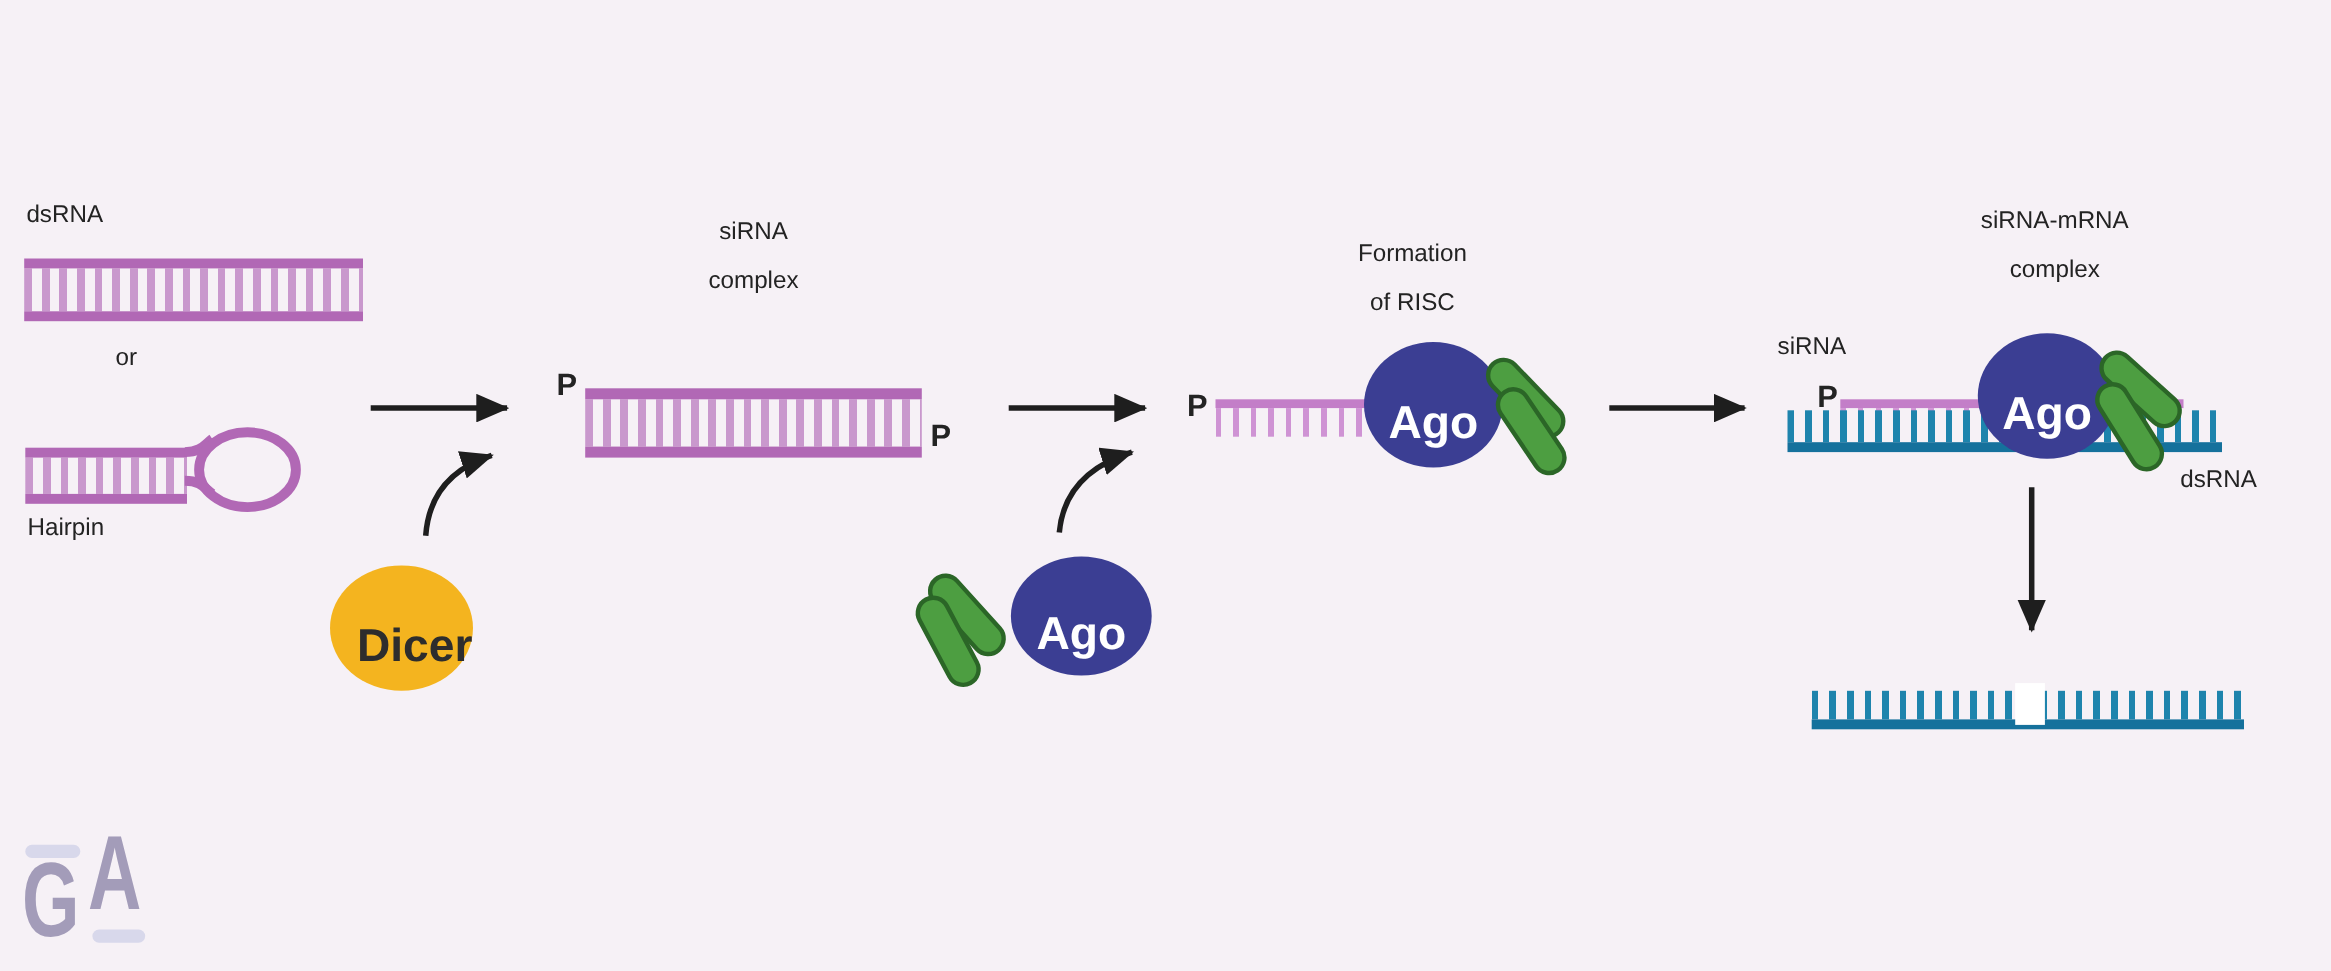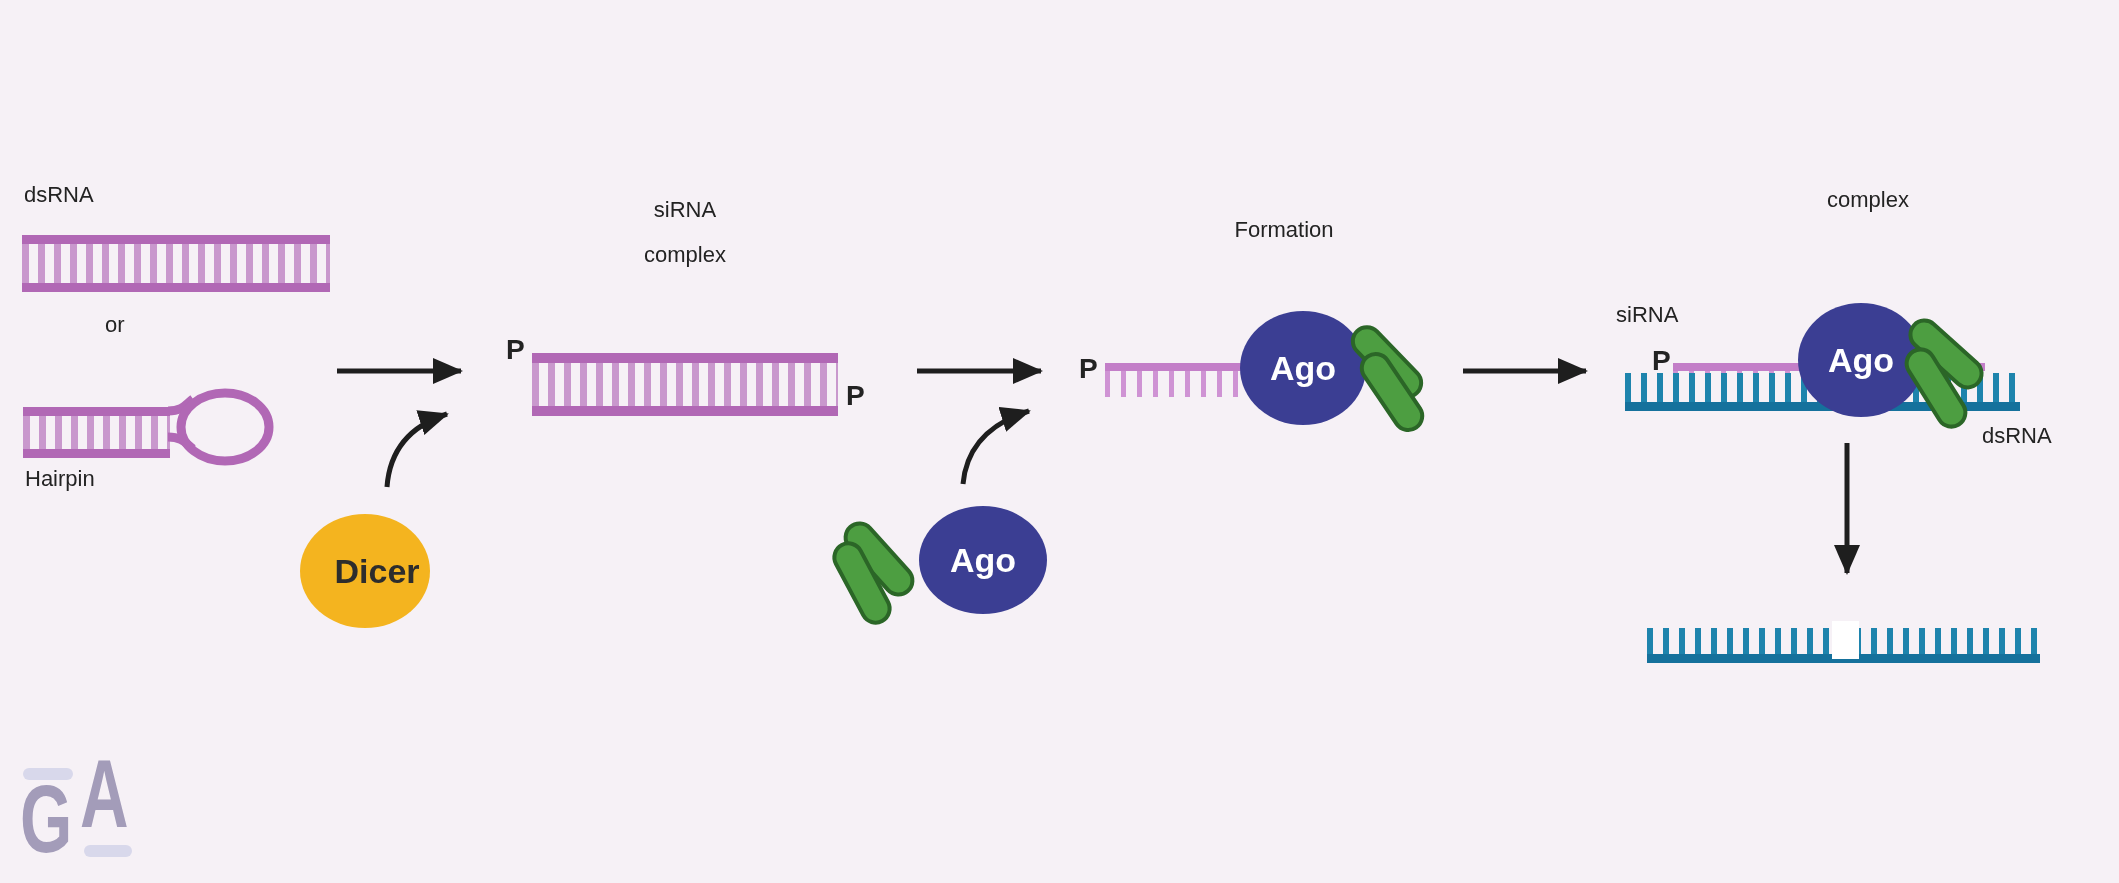"siRNA-mRNA" div { html: none -> <div>siRNA-mRNA</div> }
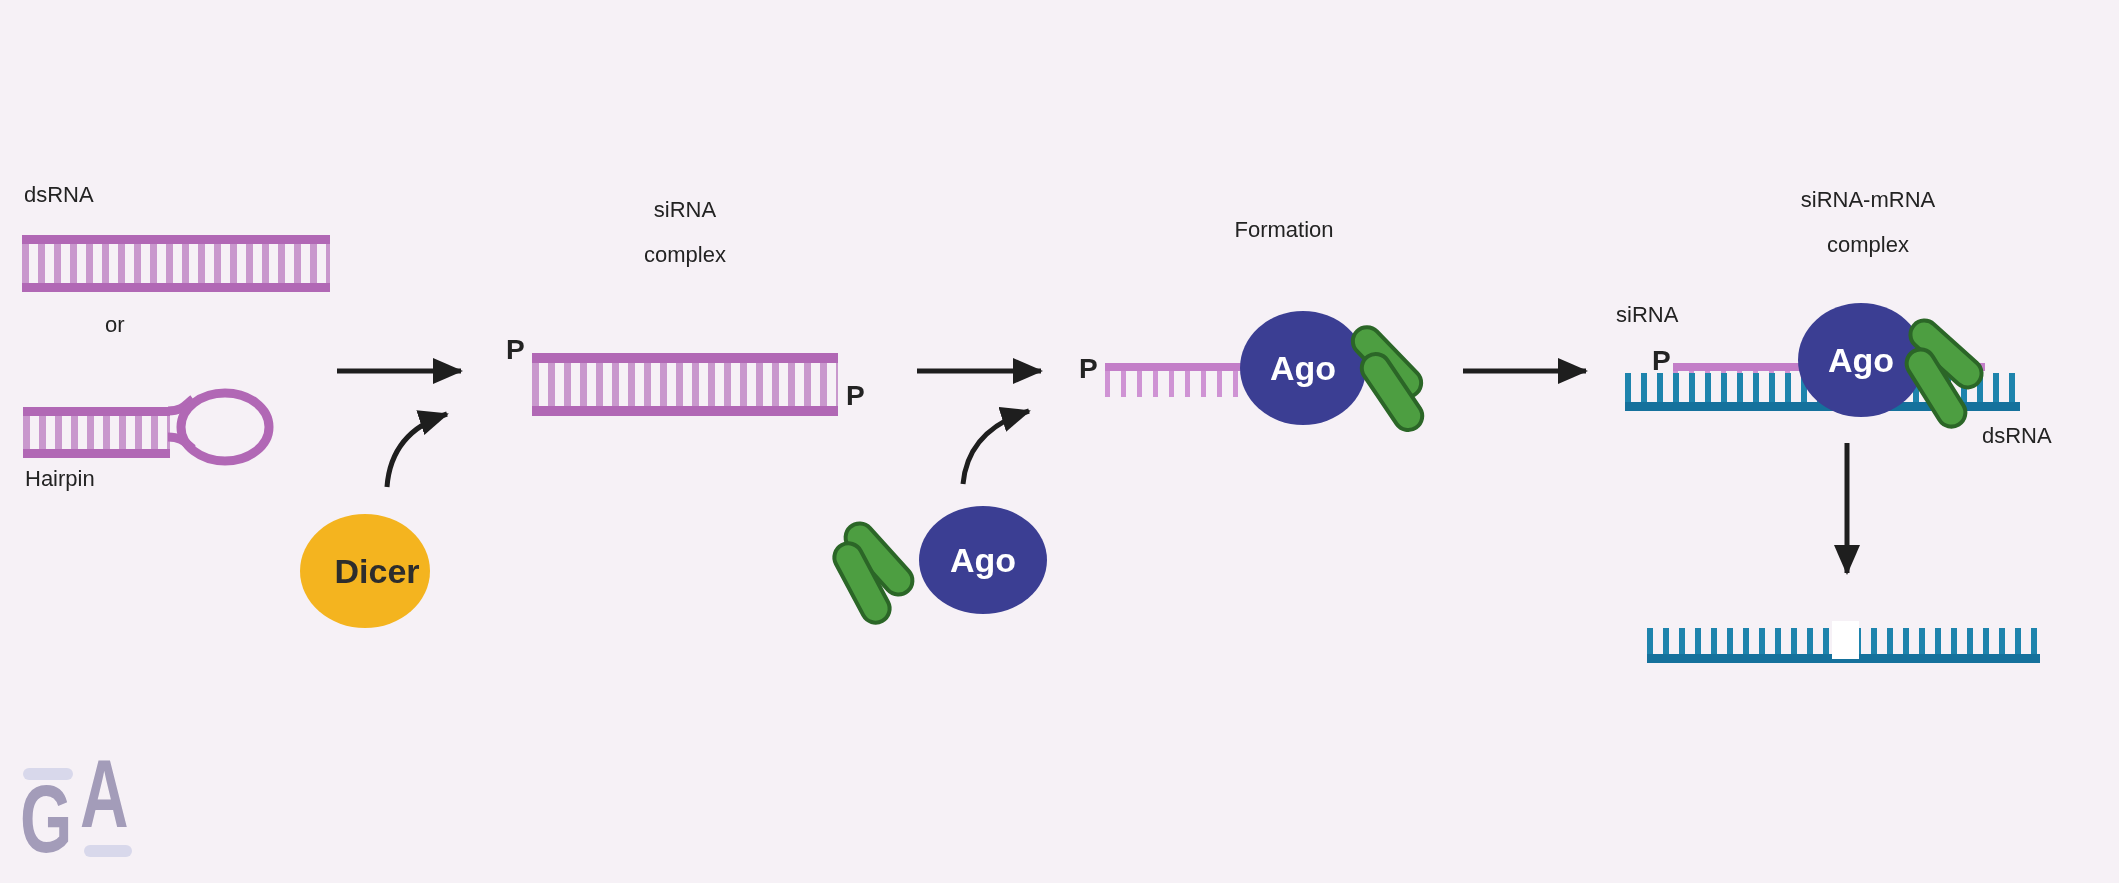"of RISC" div { html: none -> <div>of RISC</div> }
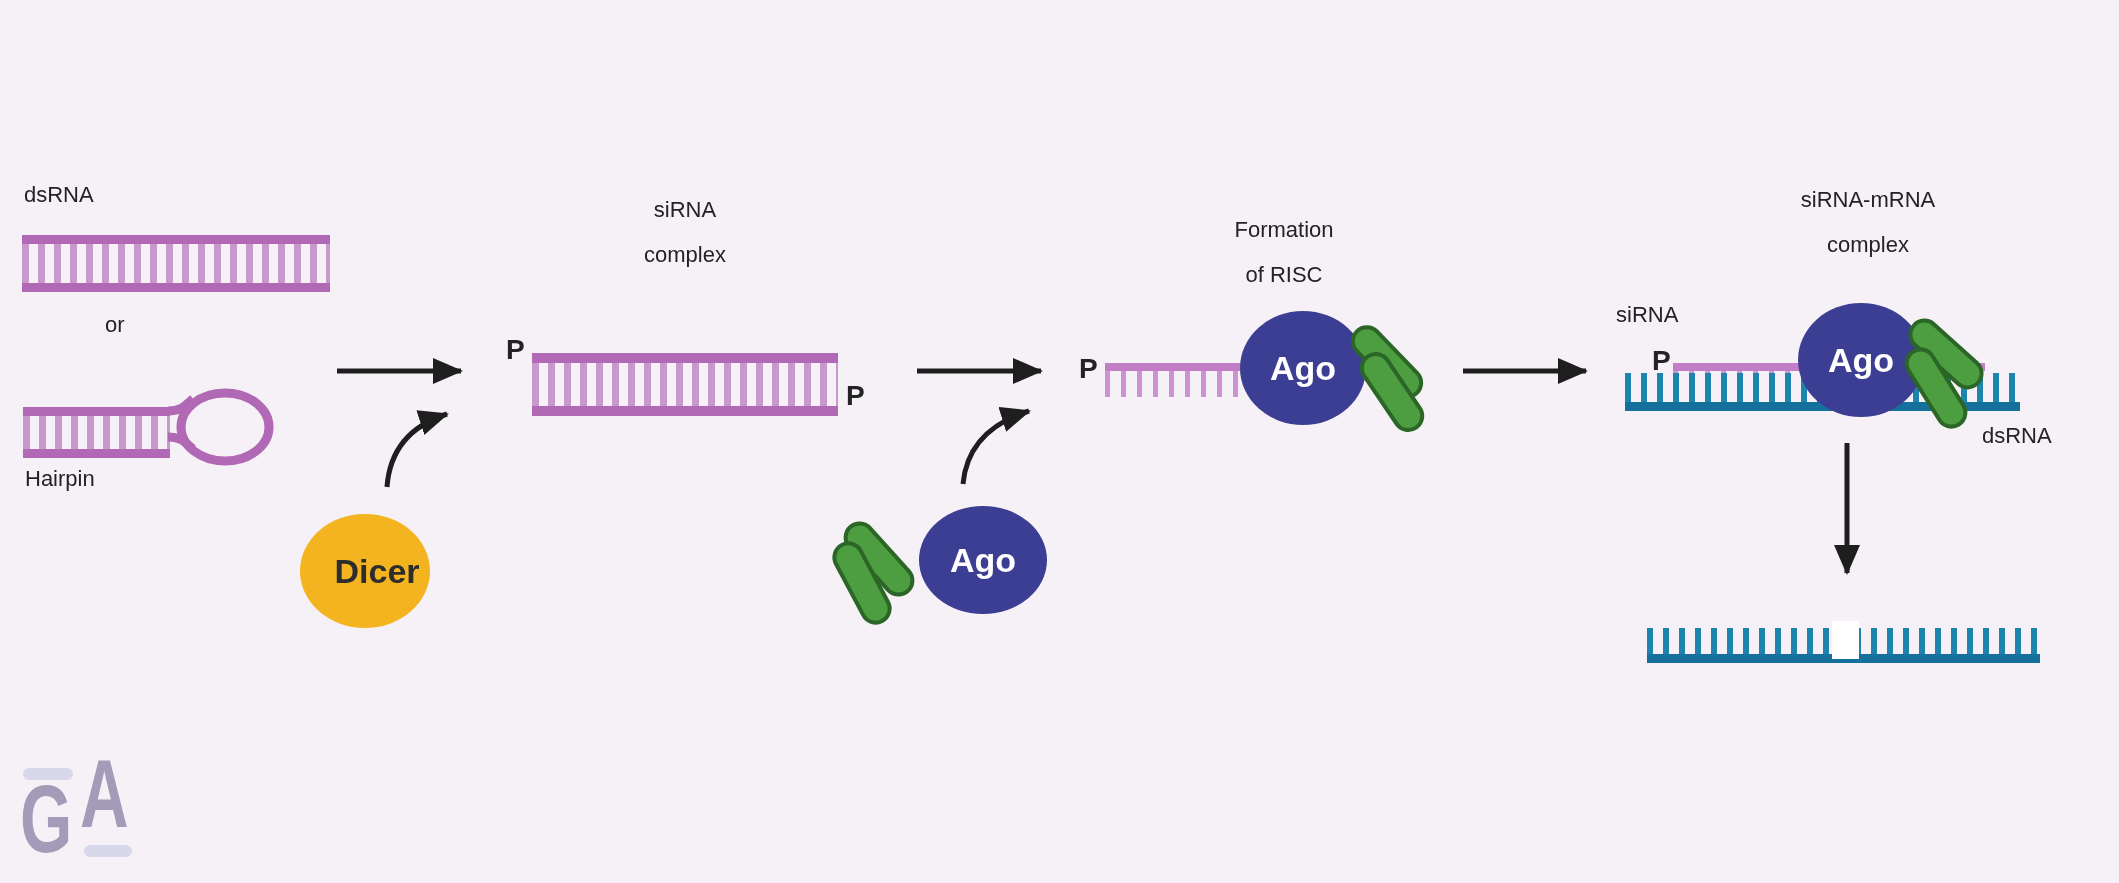"Ago" .circle-label { font-size: 34px -> 42px; margin-top: none -> 16px }
